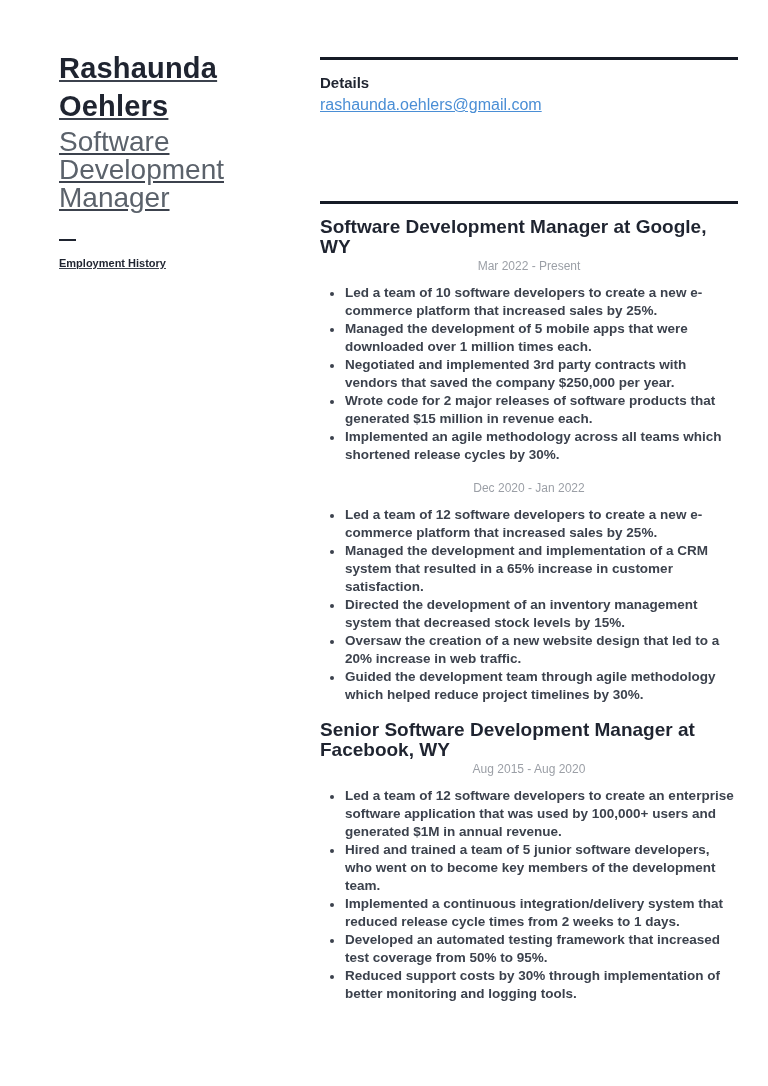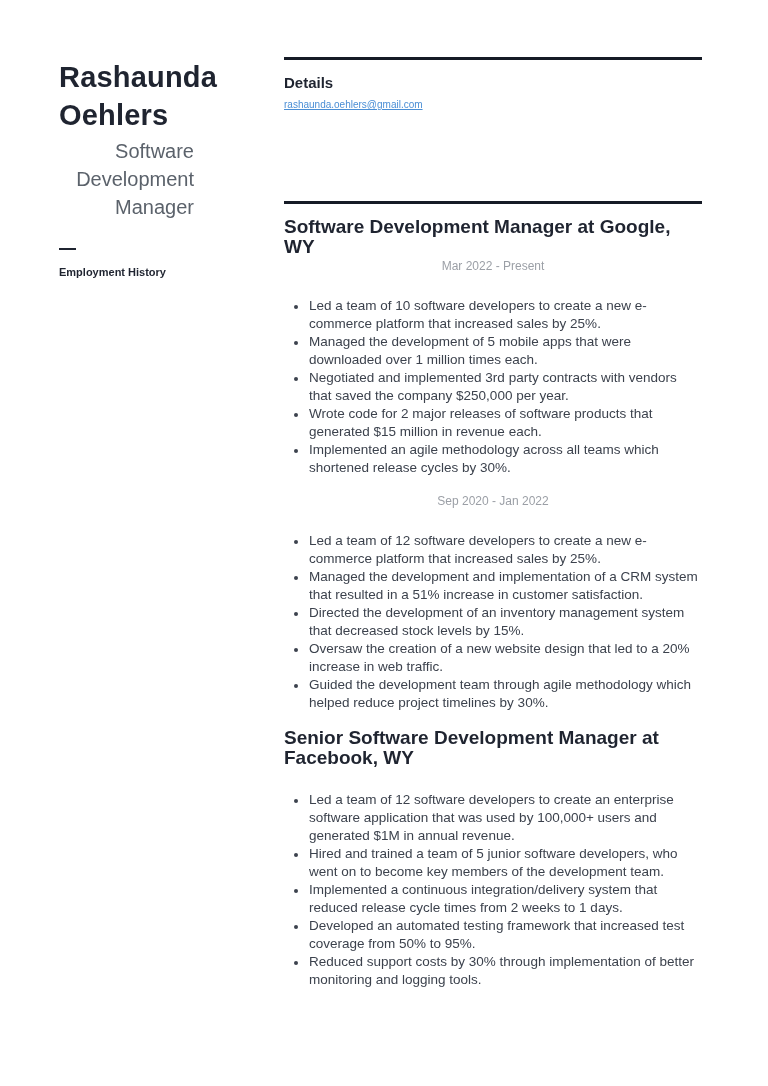"Rashaunda Oehlers" .left-col { text-decoration: none -> underline; top: 58px -> 49px }
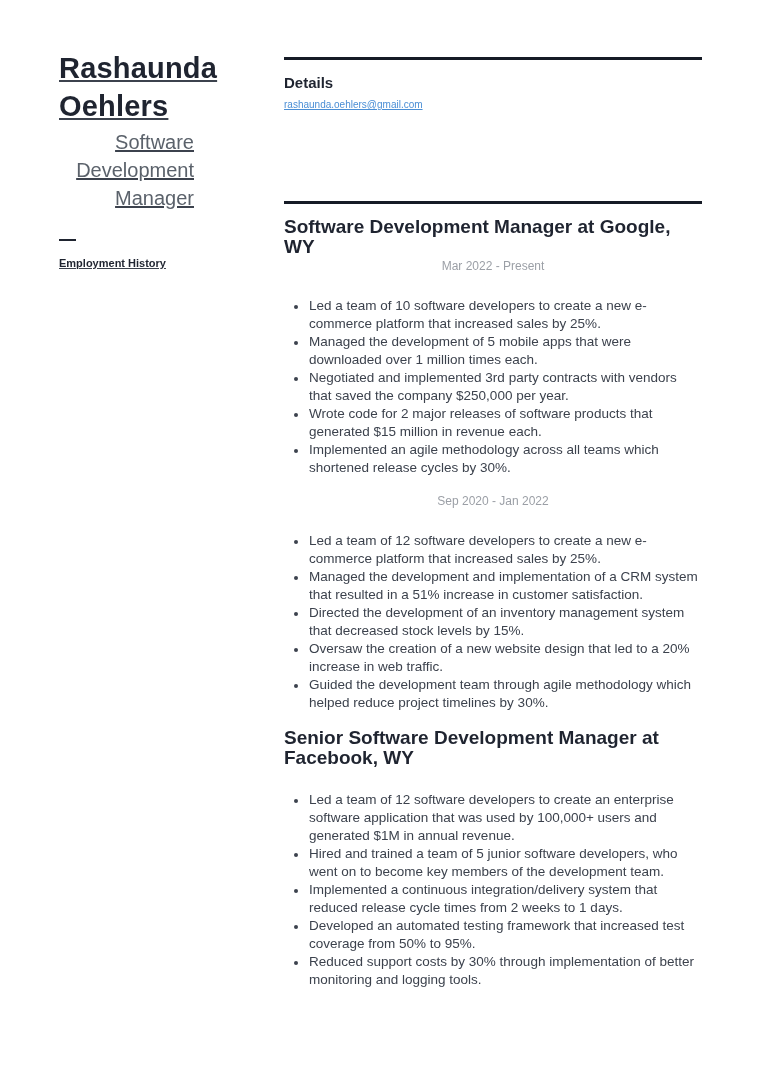"Details" .right-col { left: 284px -> 320px }
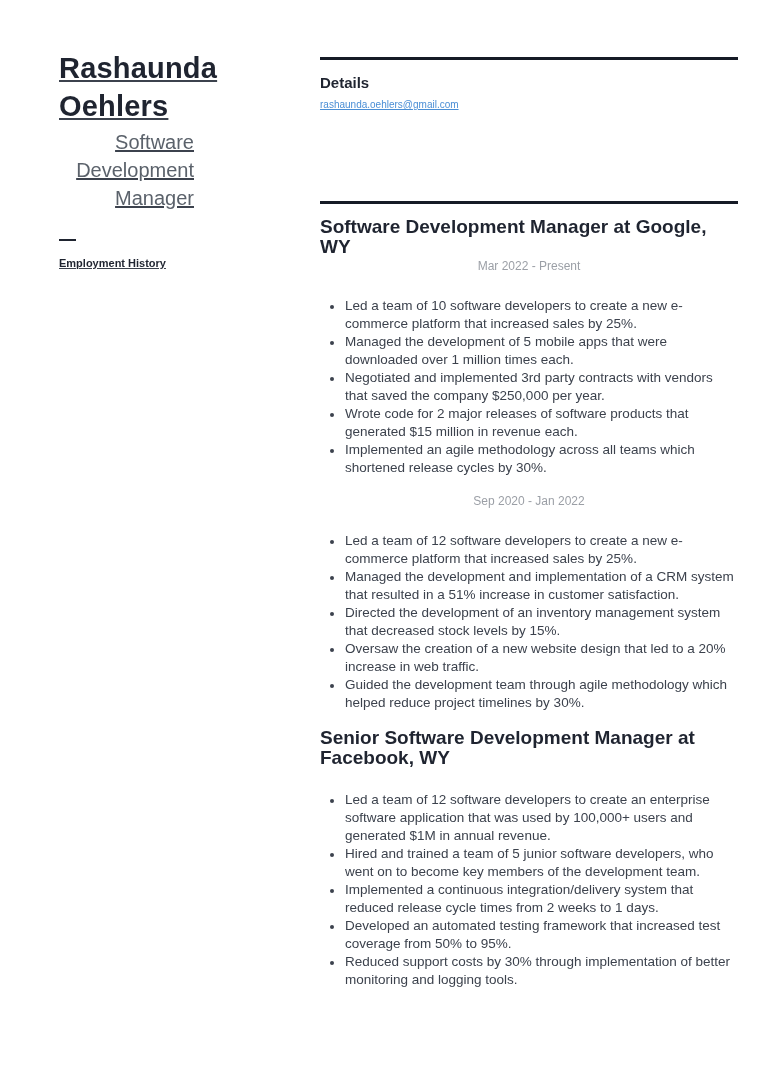"rashaunda.oehlers@gmail.com" .contact-line { font-size: 10px -> 16px }
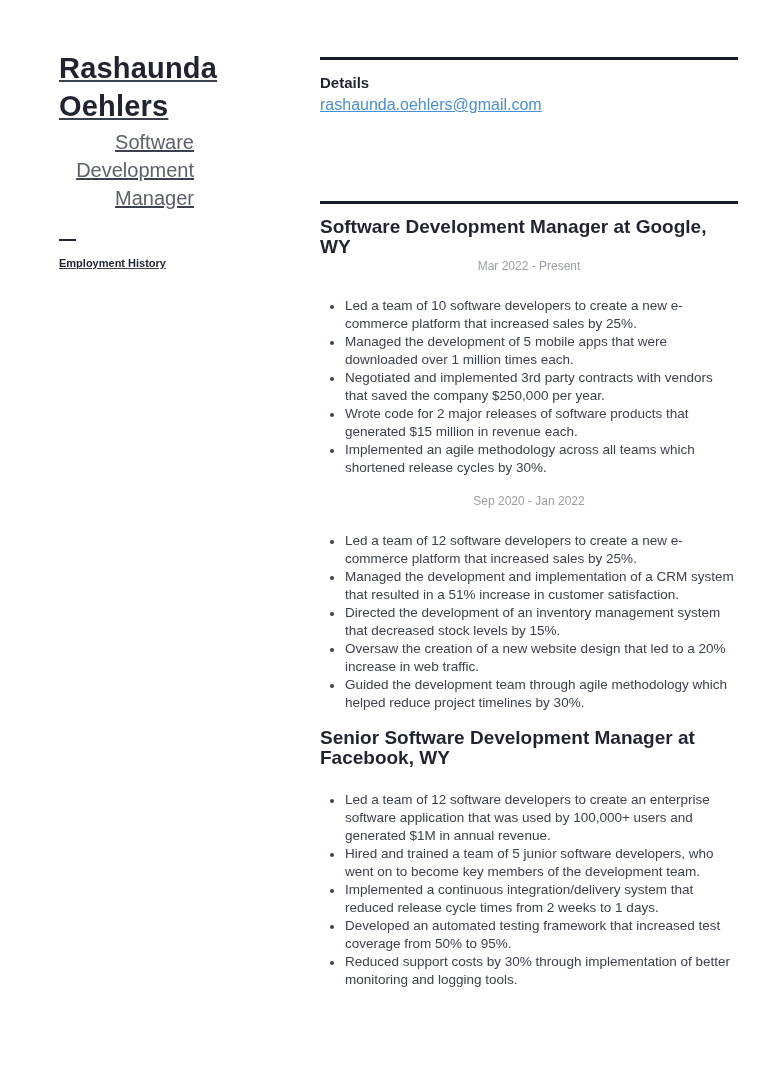"Software Development Manager" .sidebar-title { font-size: 20px -> 28px; text-align: right -> none }
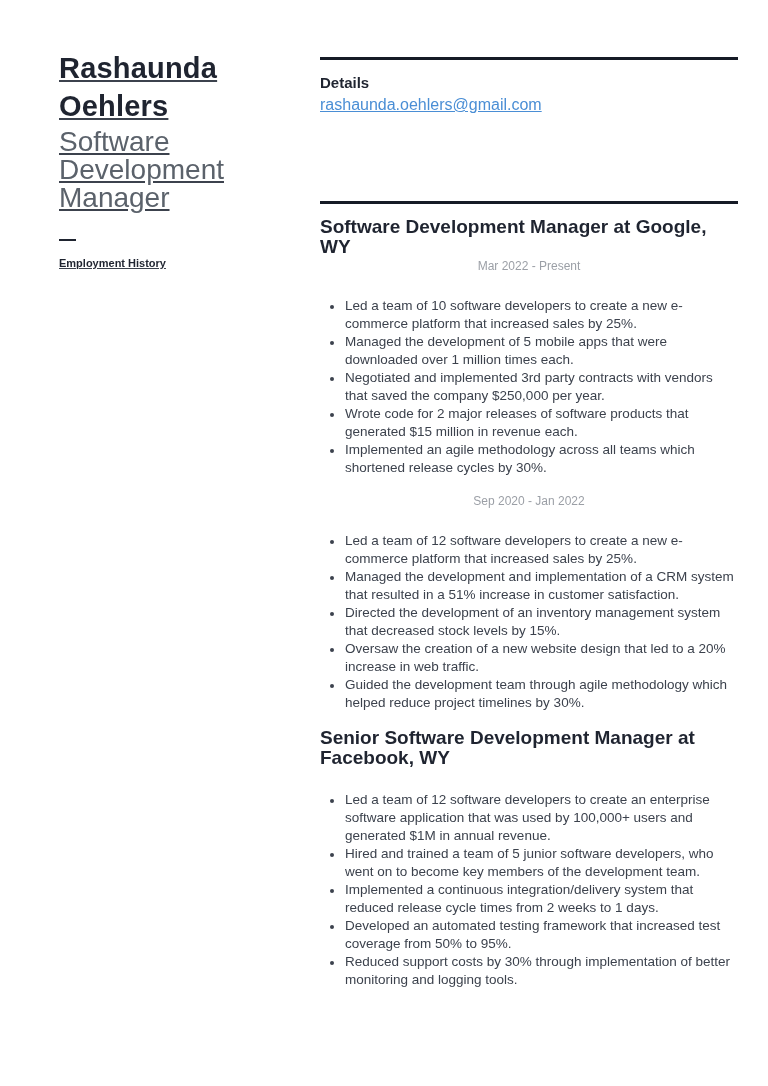"Led a team of 10" .job-bullets { font-weight: none -> bold; margin-top: 23px -> 10px }
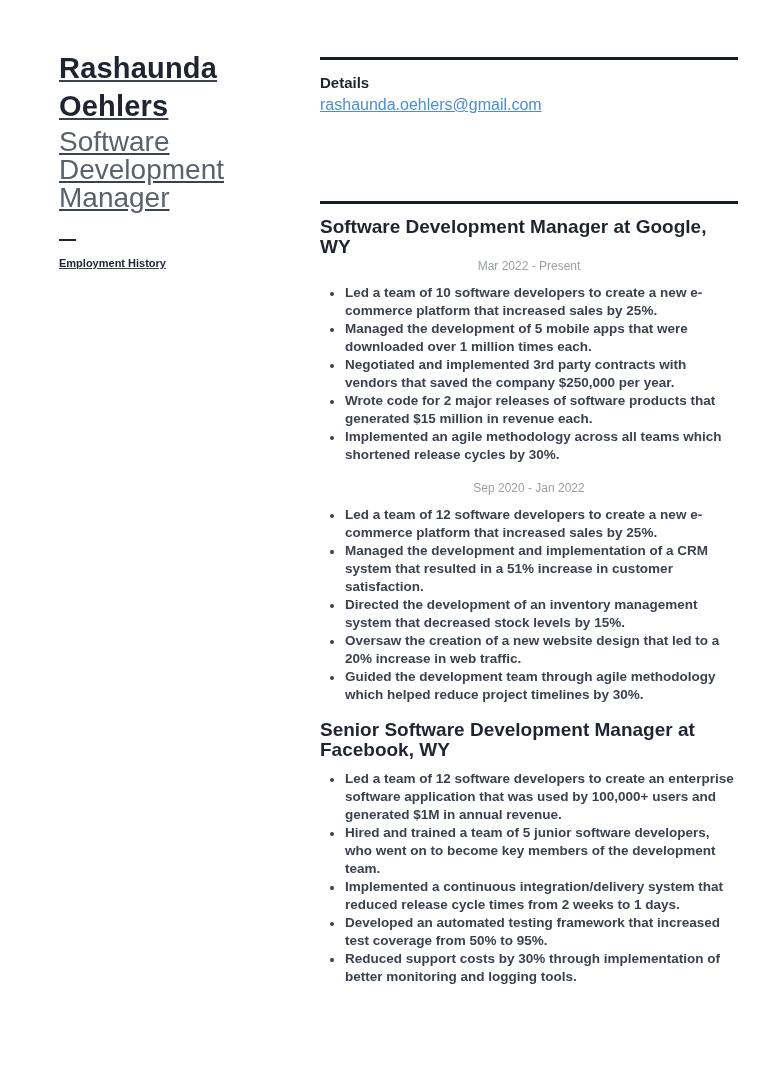"Sep 2020 - Jan 2022" div.job-dates { text: Sep -> Dec }
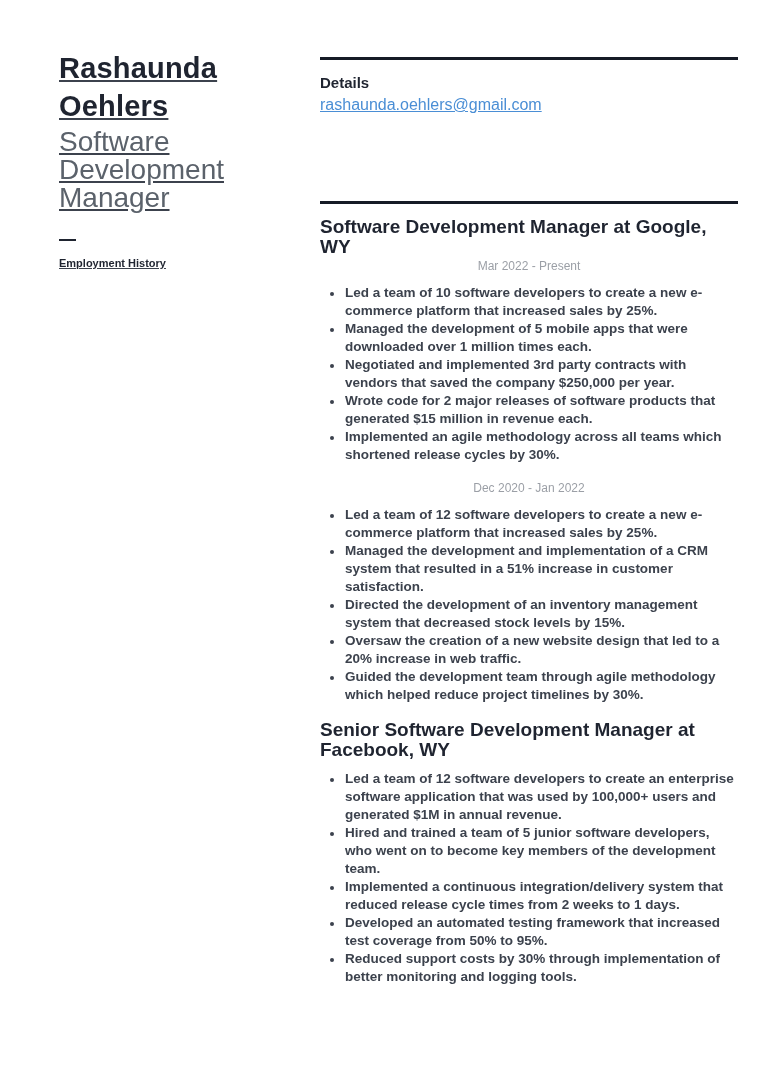"Managed the development and" li { text: 51% -> 65% }
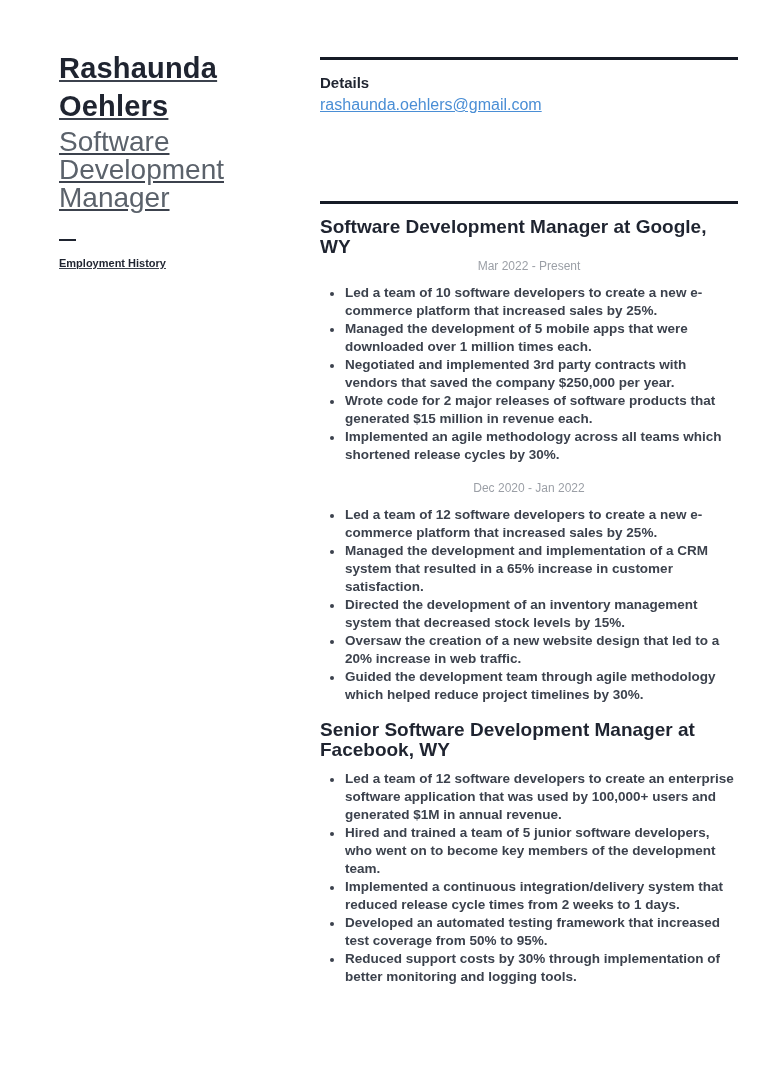"Aug 2015 - Aug 2020" div.job-dates { html: none -> <div>Aug 2015 - Aug 2020</div> }
